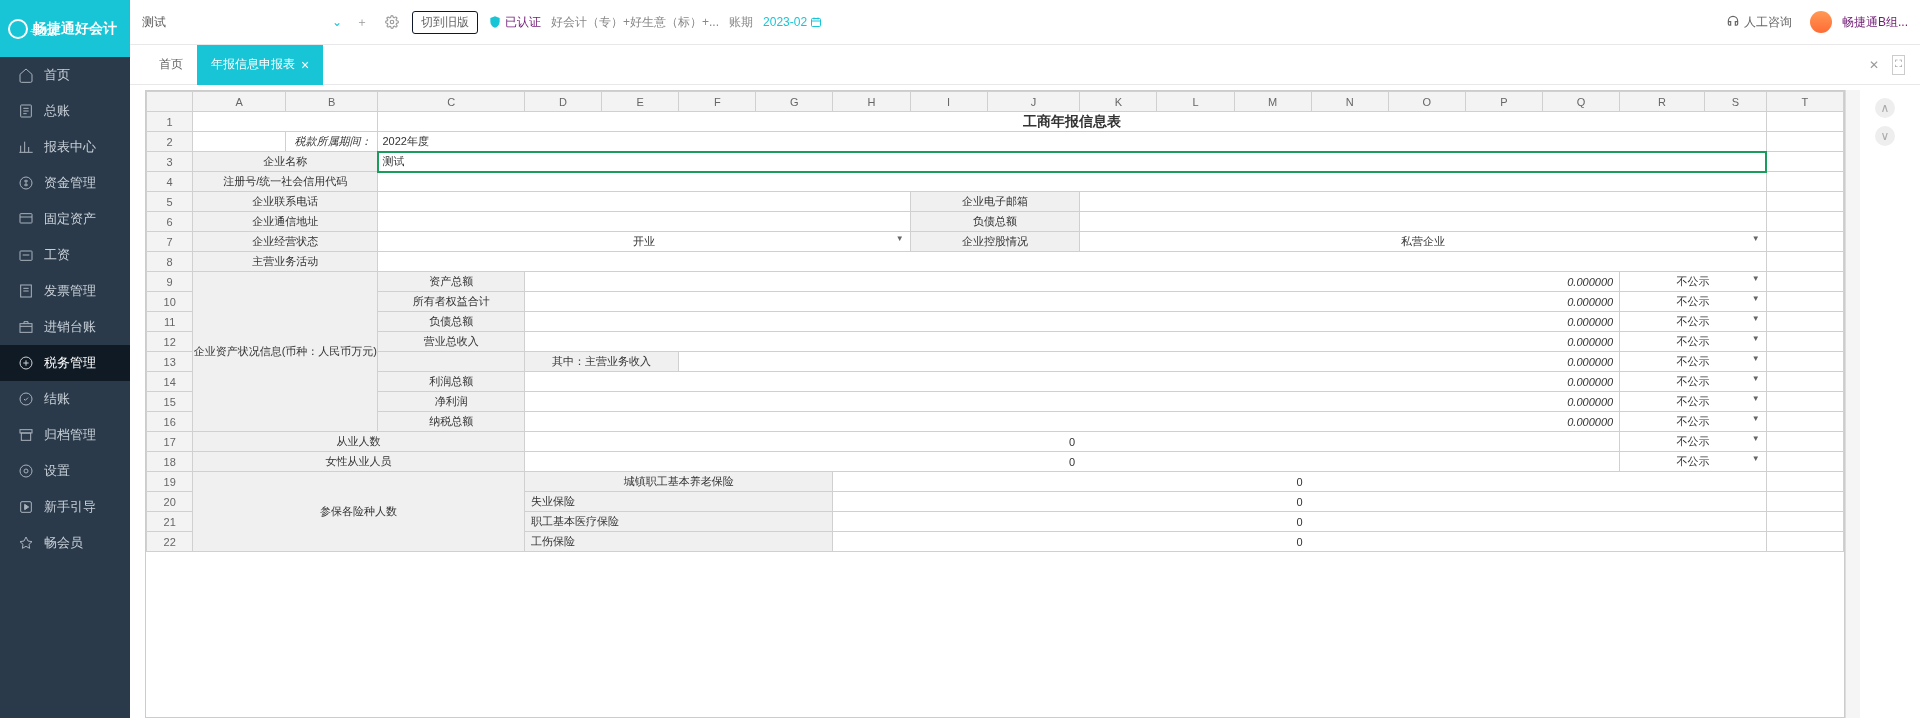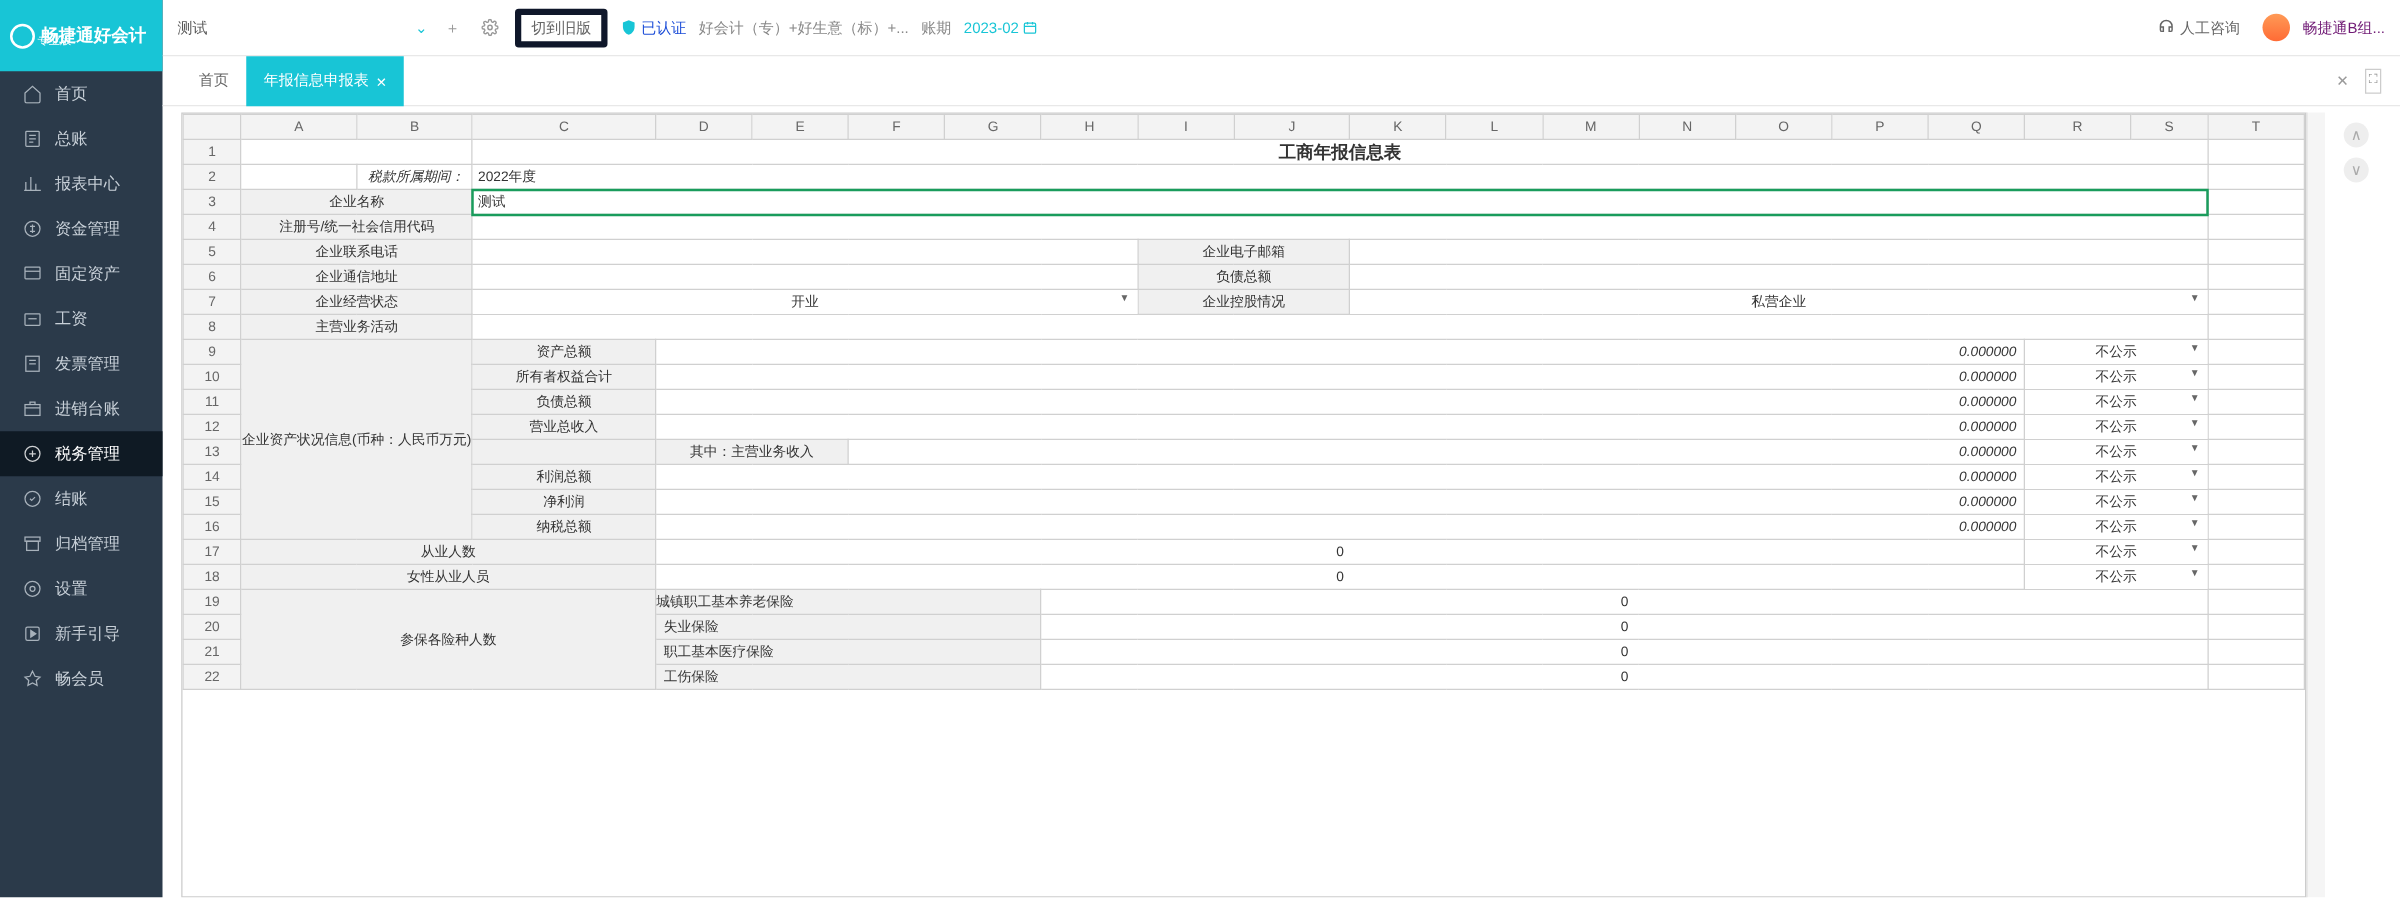"切到旧版" .old-btn { border: 5px solid #0f172a -> 1px solid #0f172a }
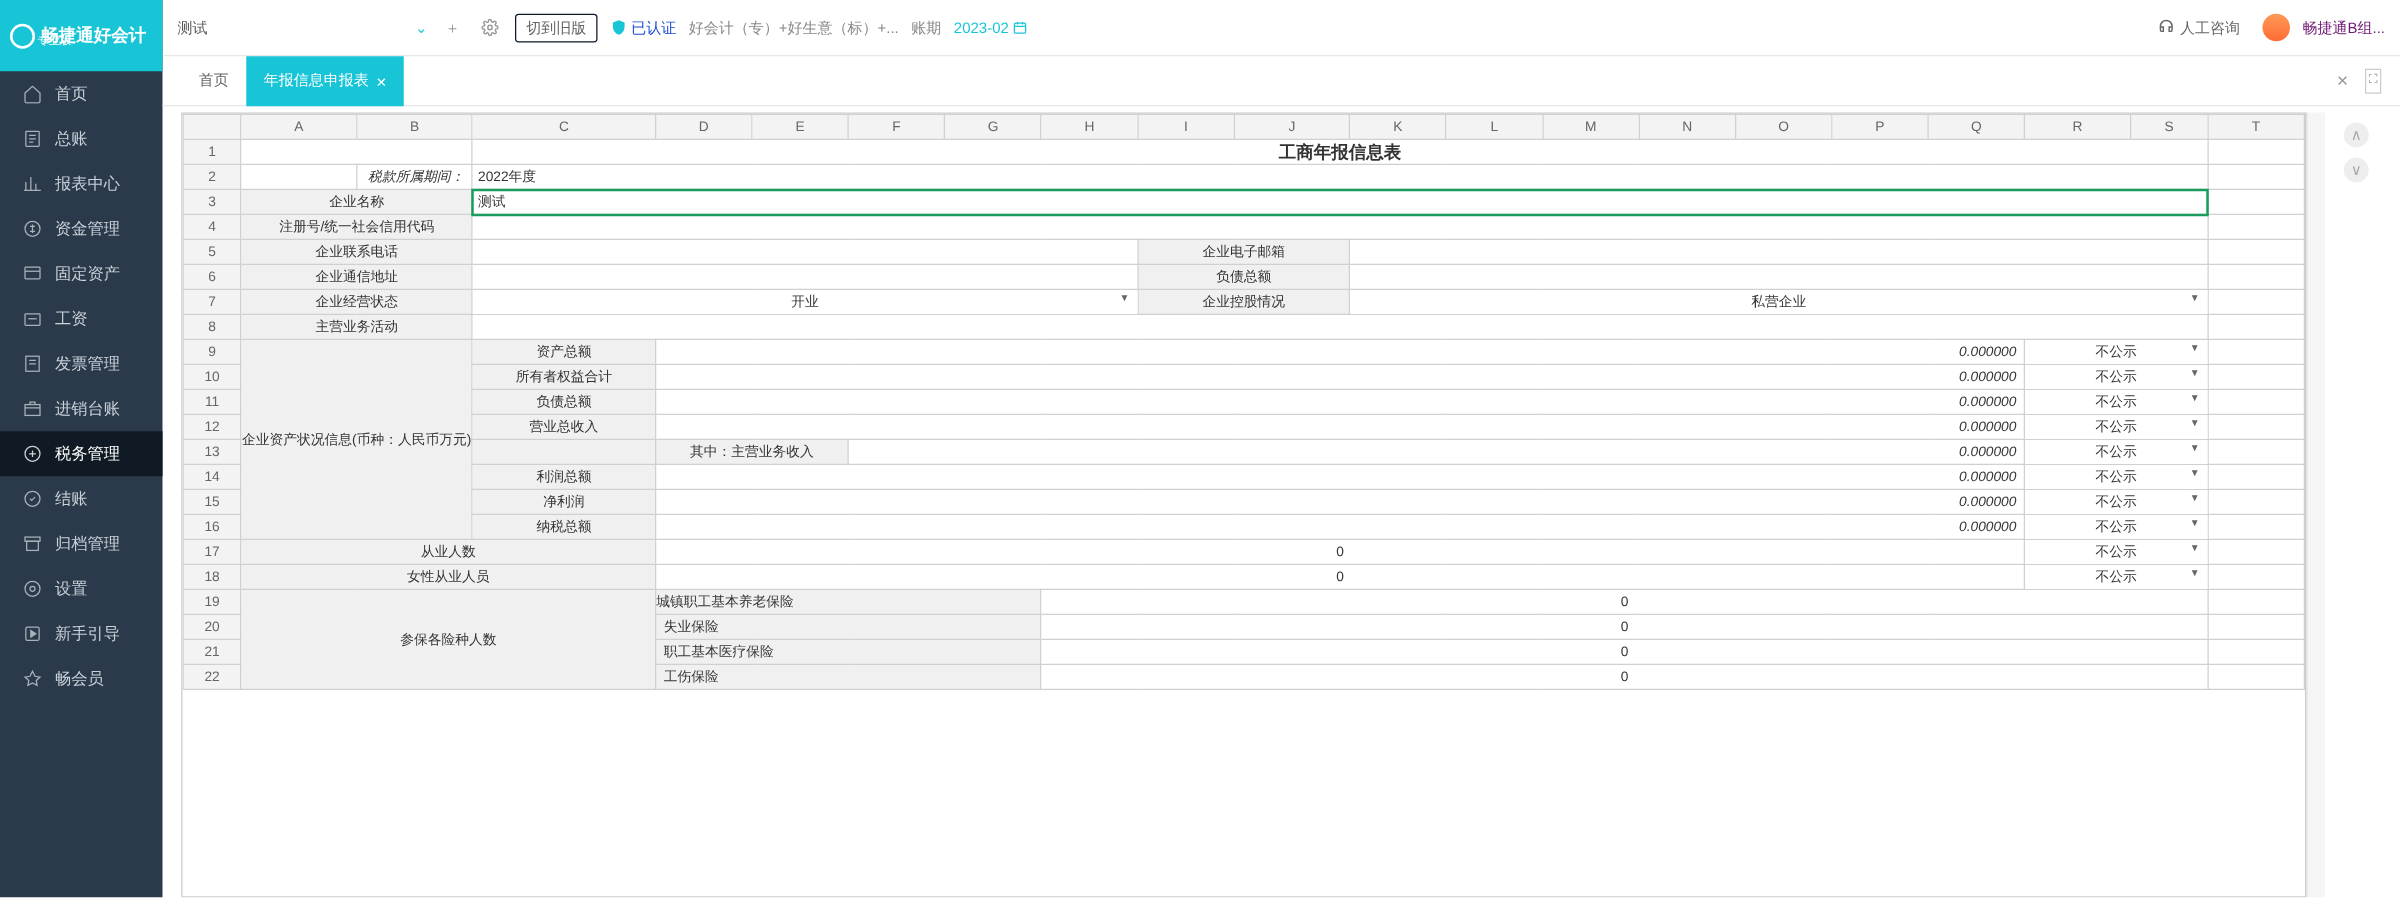"已认证" .verified { color: #1d4ed8 -> #701a75 }
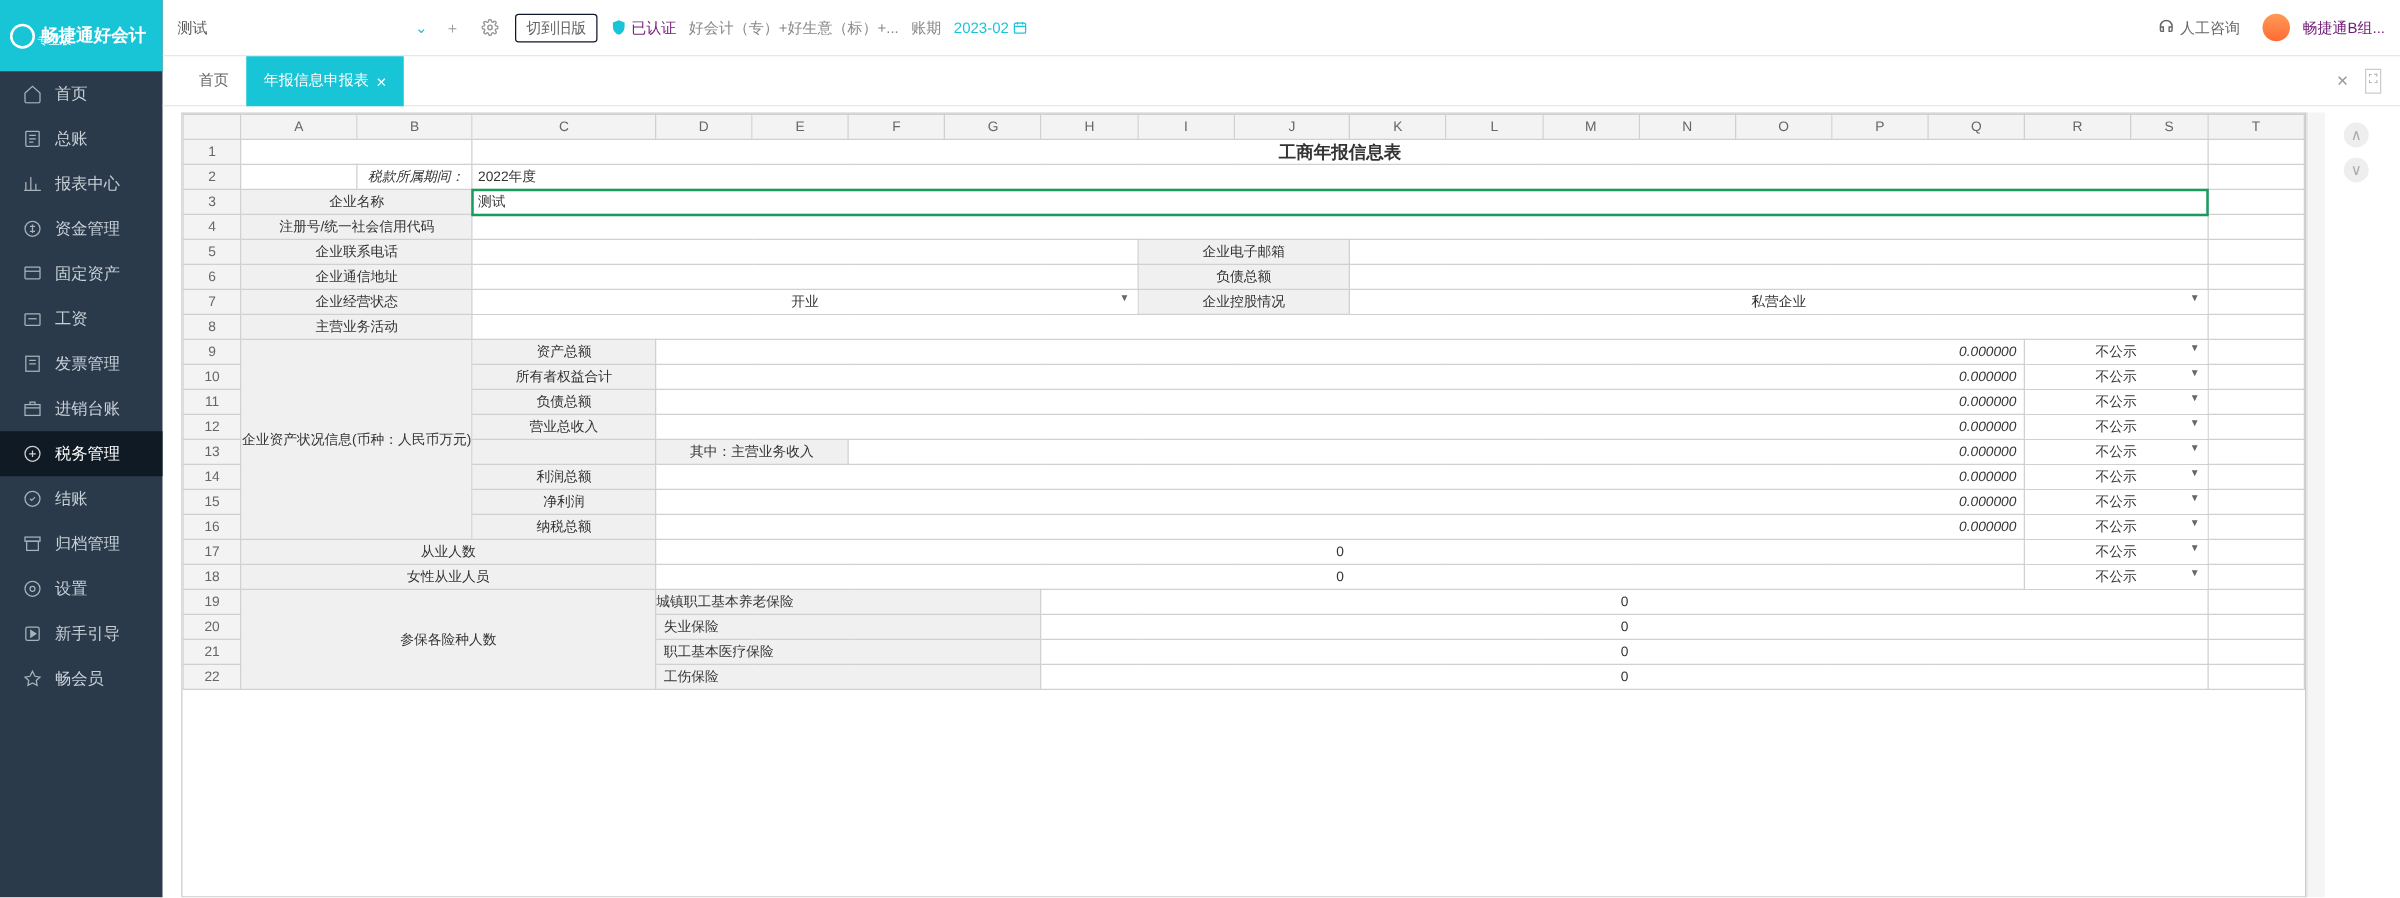"城镇职工基本养老保险" td.label-cell { text-align: left -> center }
